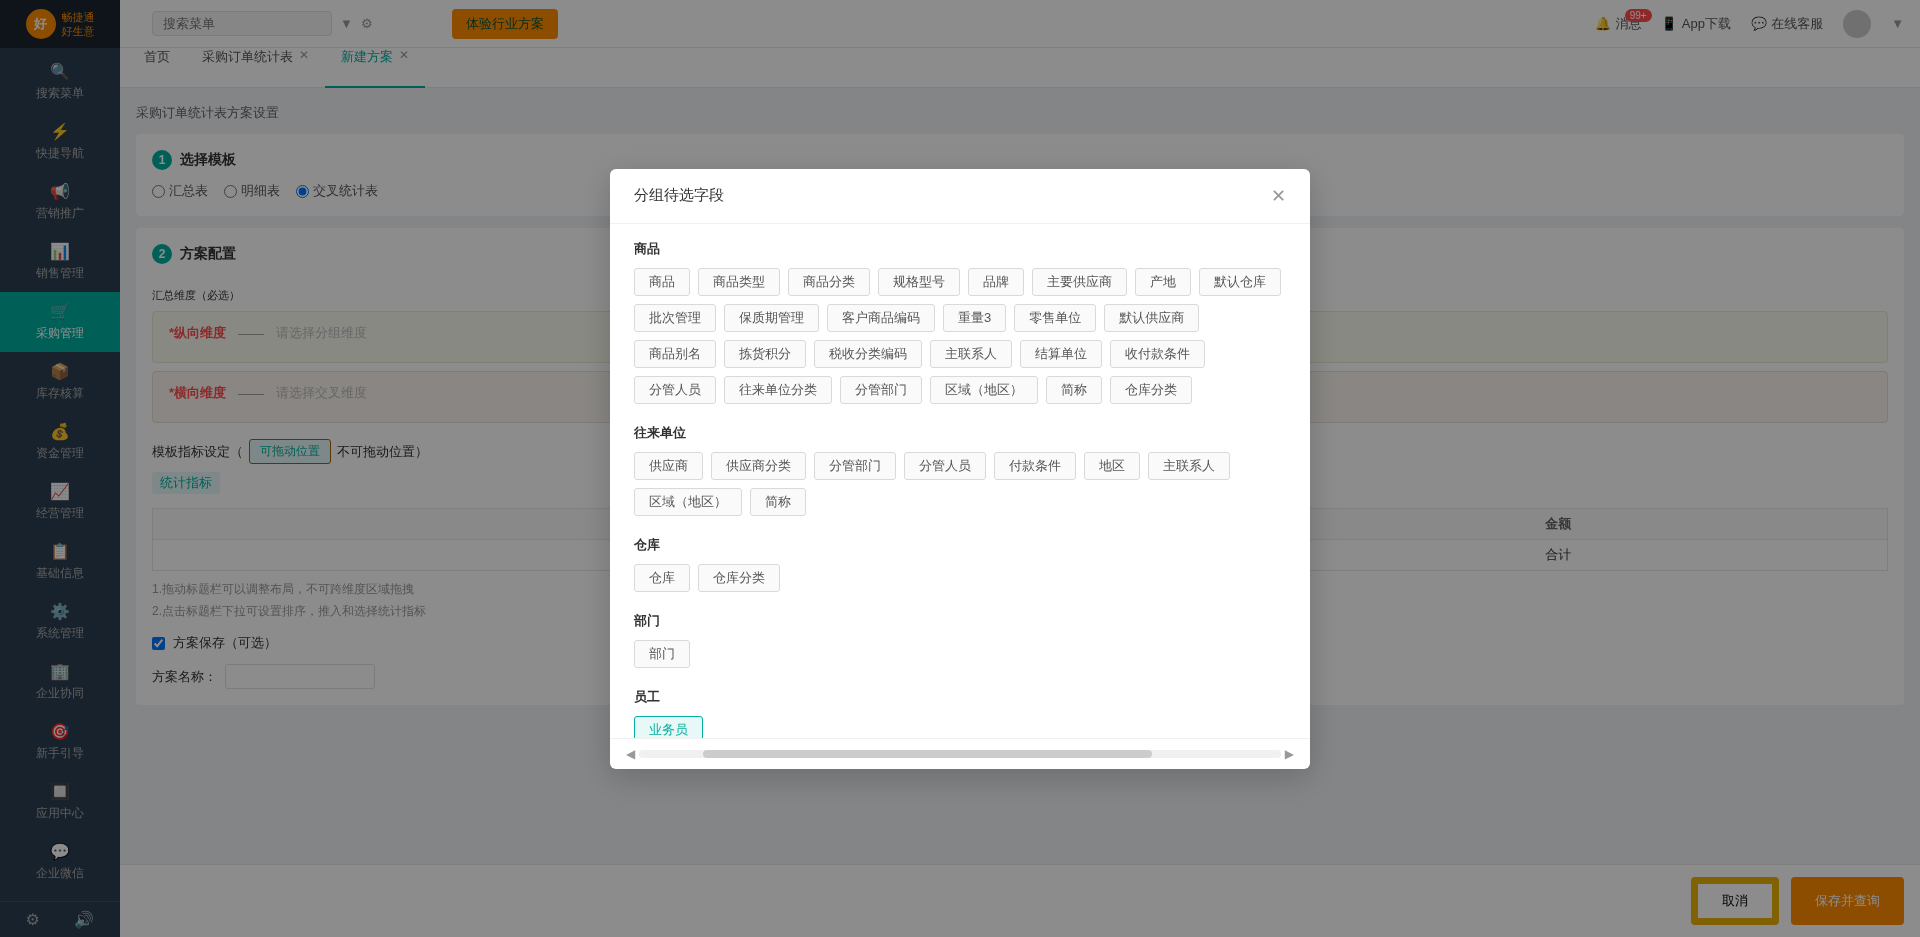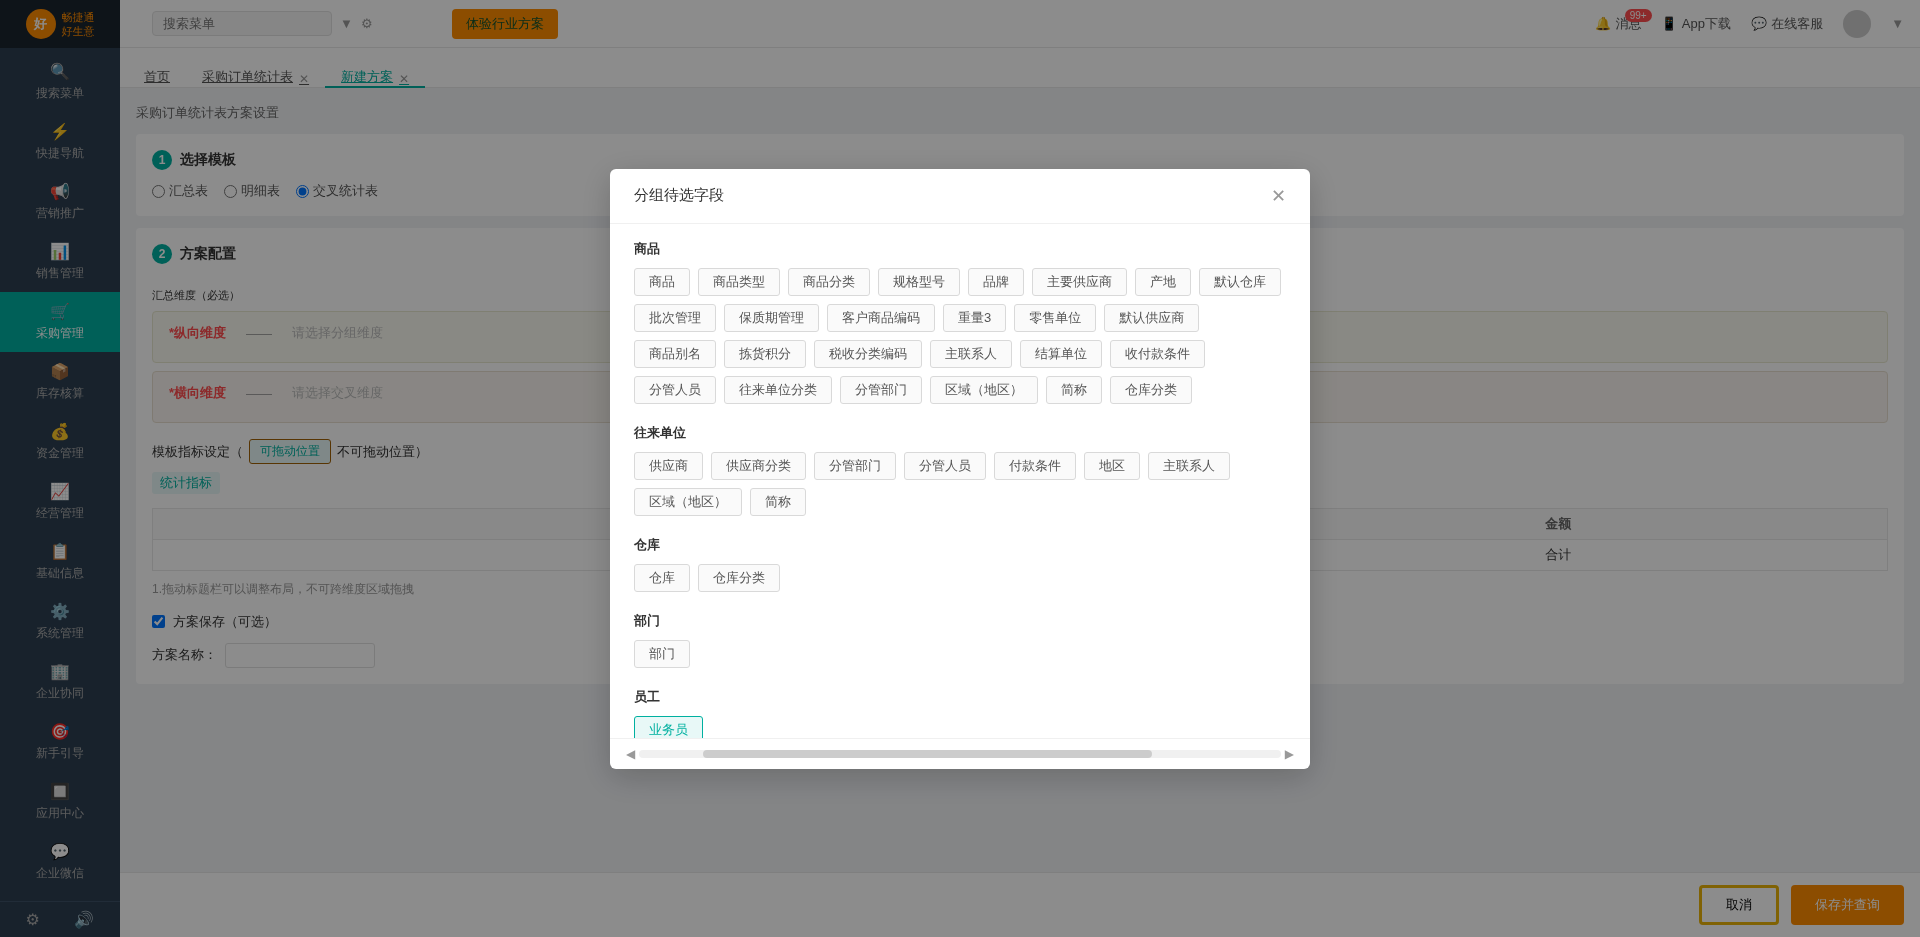"首页" .tab-item { align-items: flex-end -> flex-start; text-decoration: underline -> none }
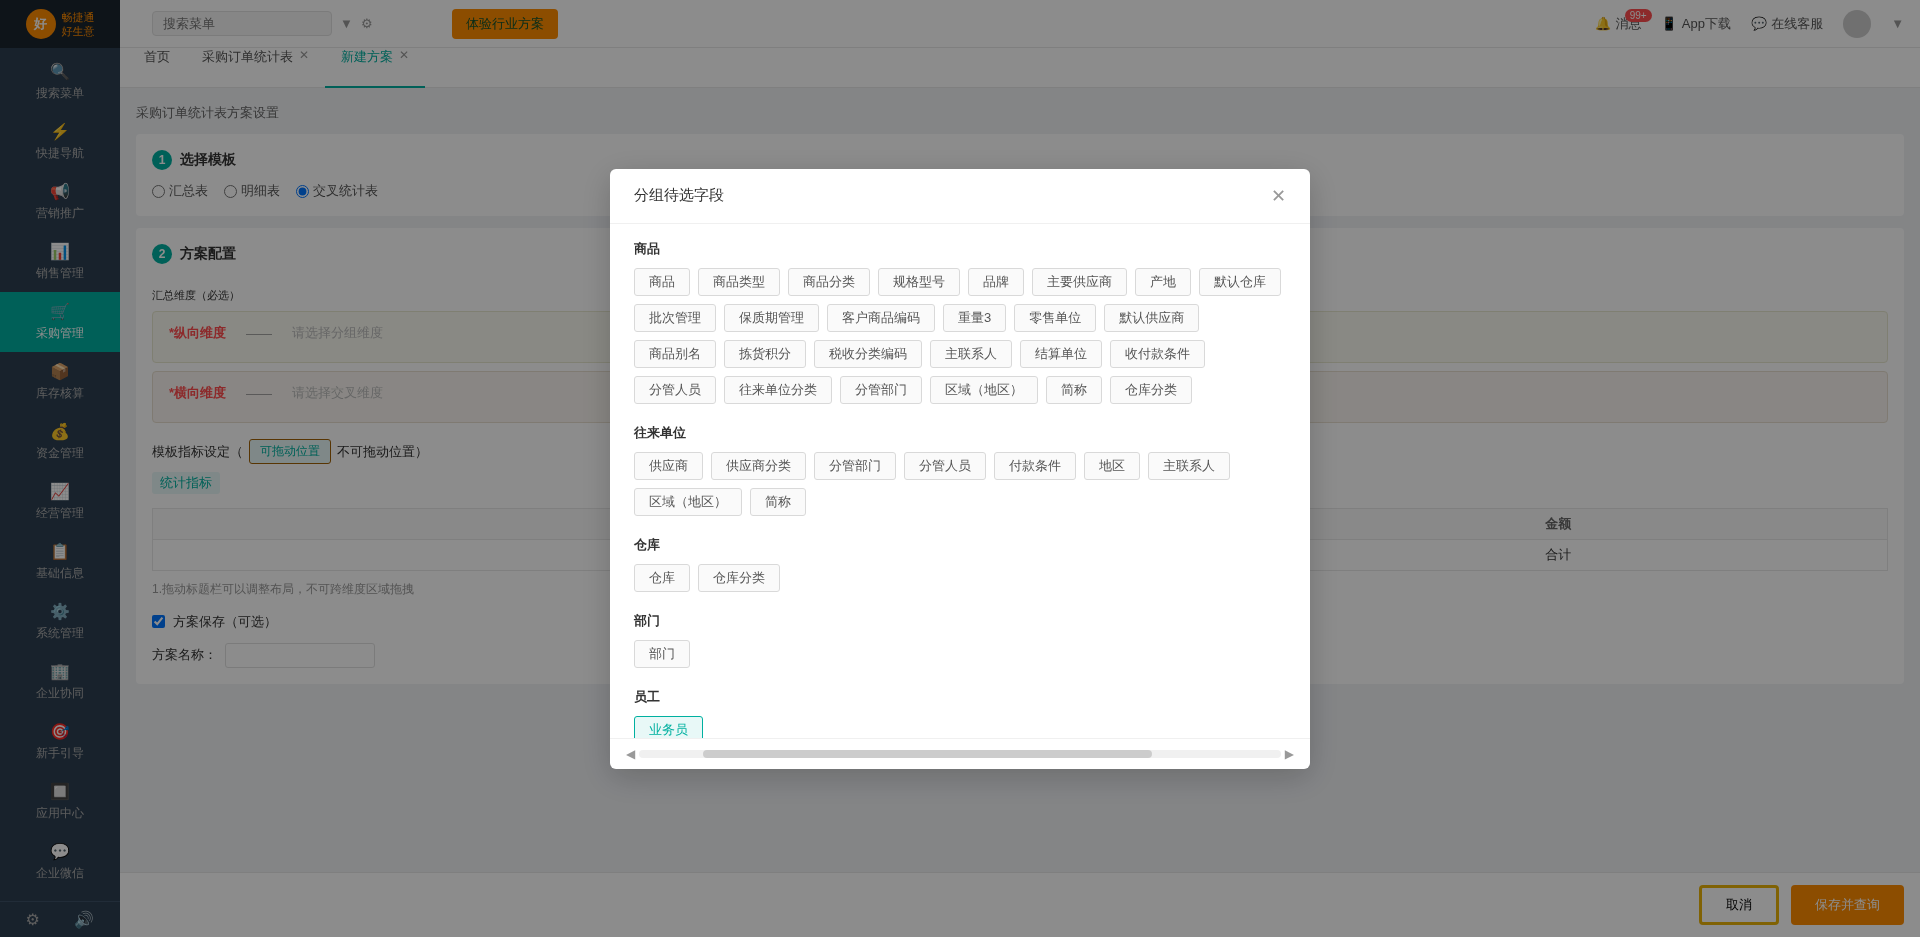"*纵向维度" .config-row { gap: 20px -> 12px }
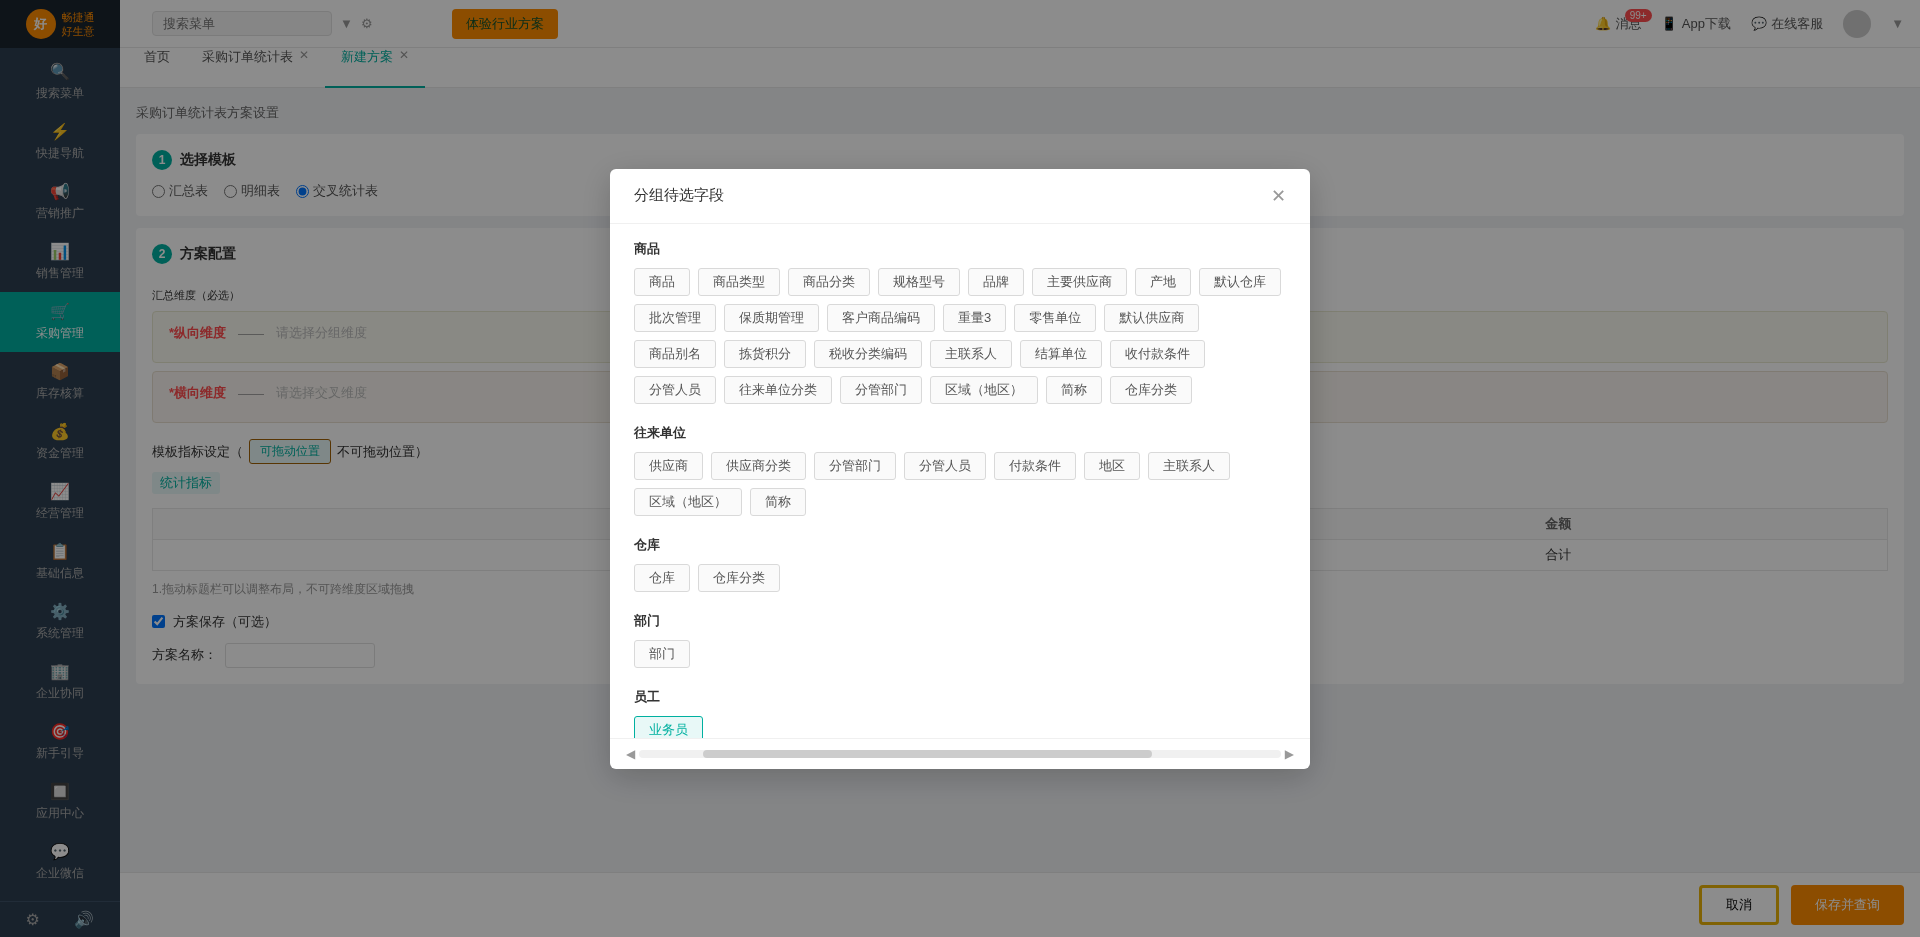"2.点击标题栏下拉可设置排序，推入和选择统计指标" div { html: none -> <div>2.点击标题栏下拉可设置排序，推入和选择统计指标</div> }
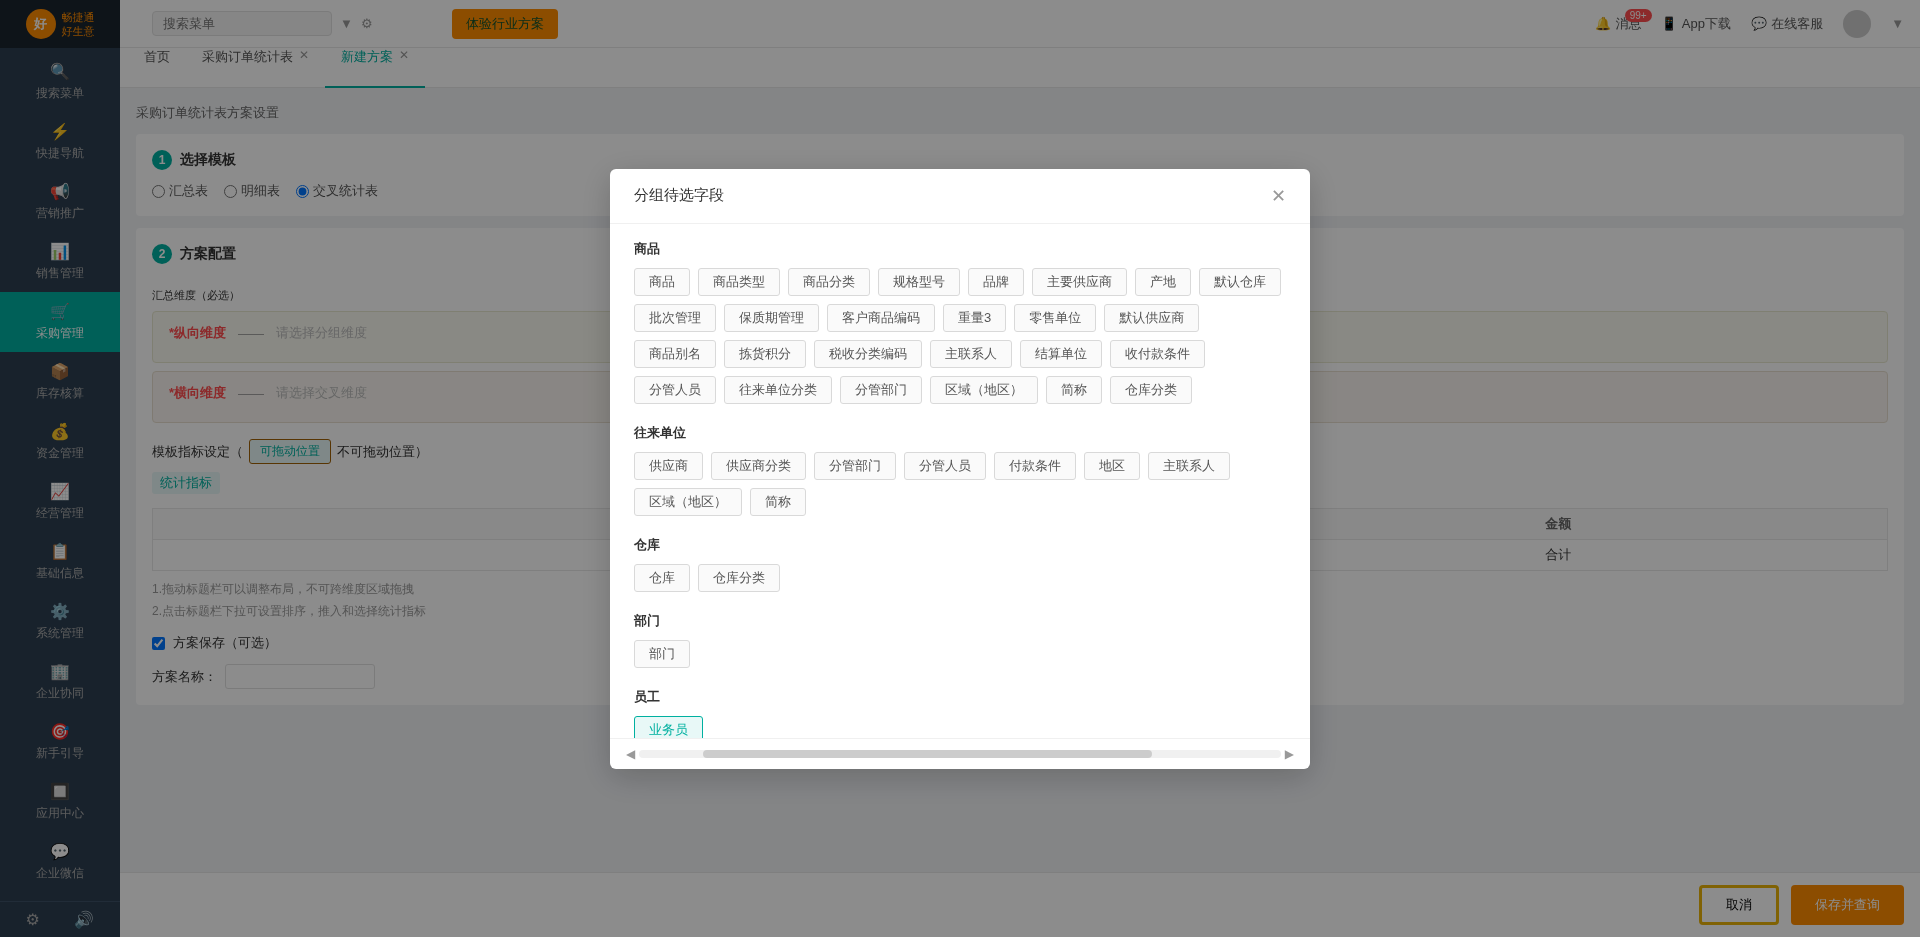"取消" .btn-cancel { border: 3px solid #eab308 -> 7px solid #eab308 }
